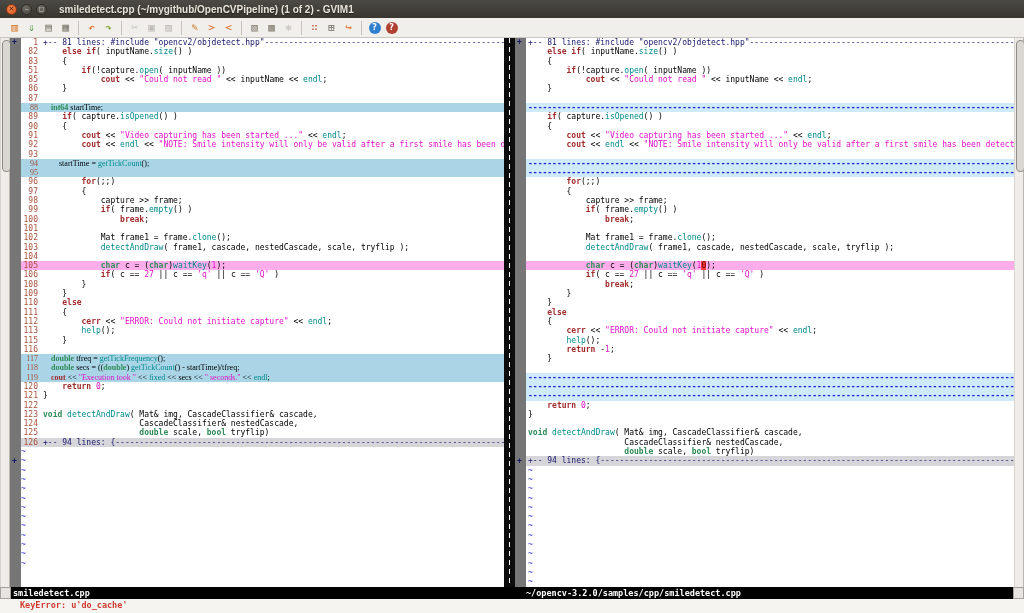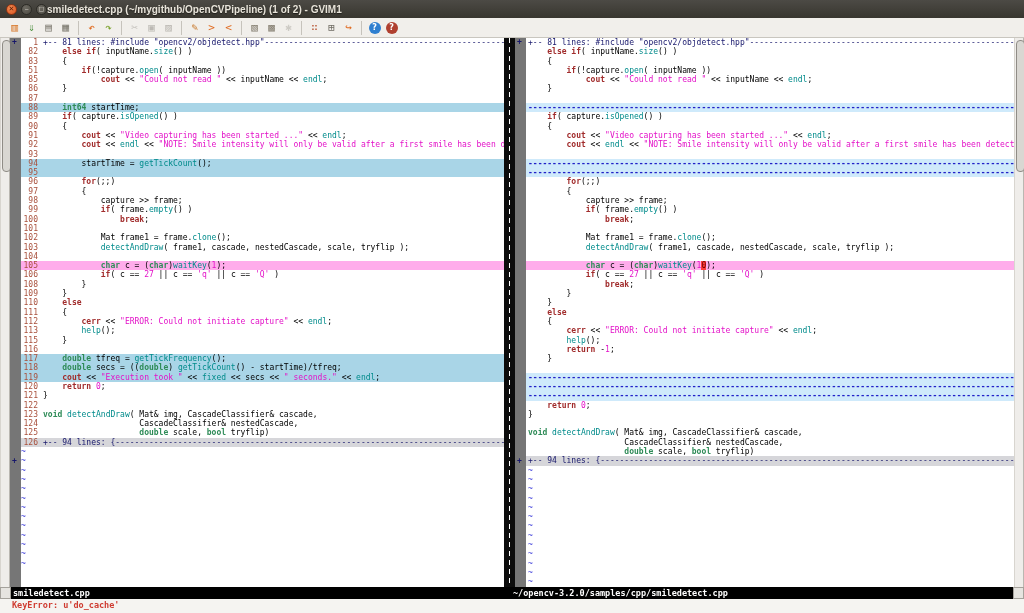"smiledetect.cpp (~/mygithub/OpenCVPipeline) (1" .title-text { margin-left: none -> 12px }
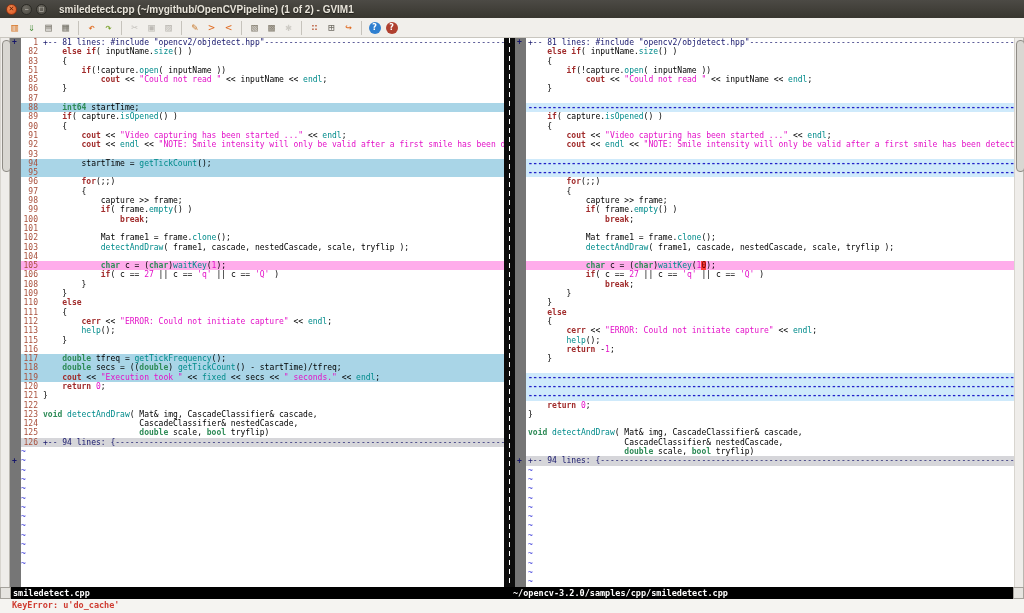"88 int64 startTime;" .hl-add { font-family: none -> Liberation Serif, serif }
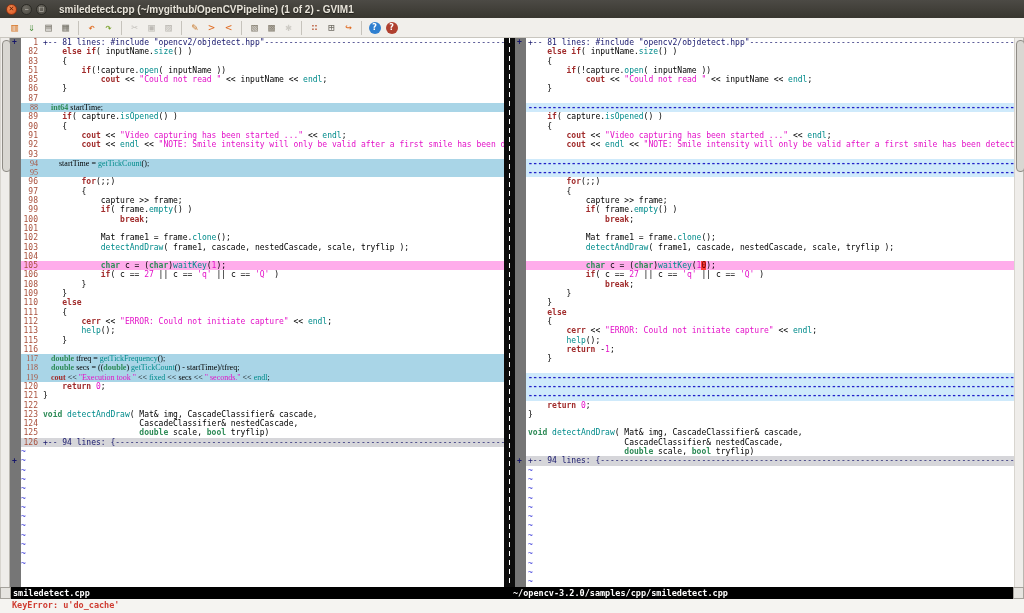"~/opencv-3.2.0/samples/cpp/smiledetect.c" span.file { margin-left: 2px -> 15px }
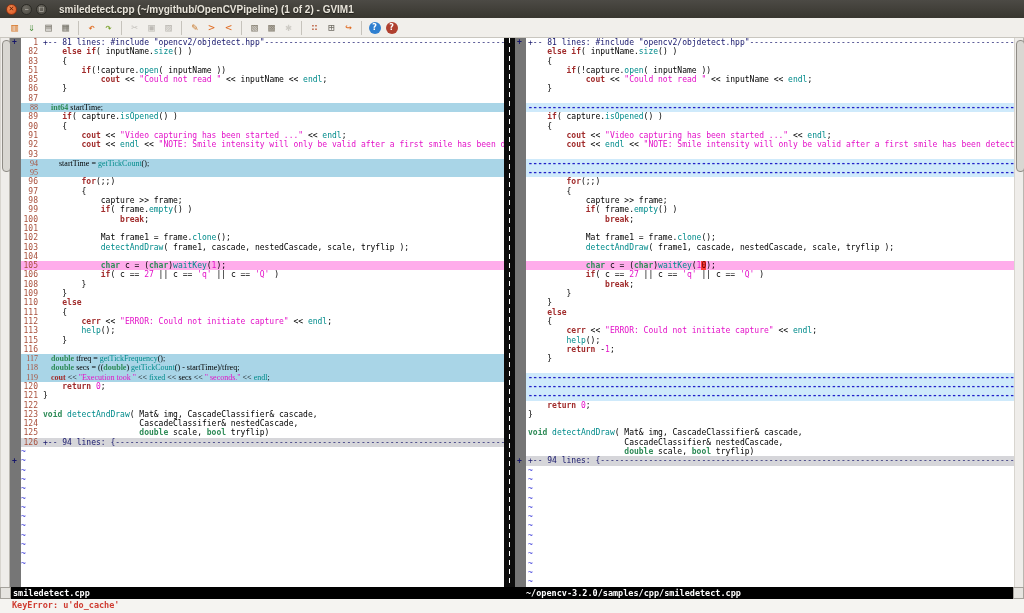"KeyError: u'do_cache'" .cmdline { padding-left: none -> 8px }
